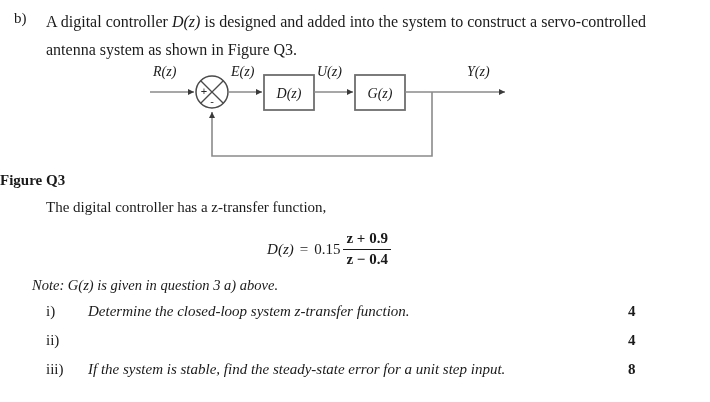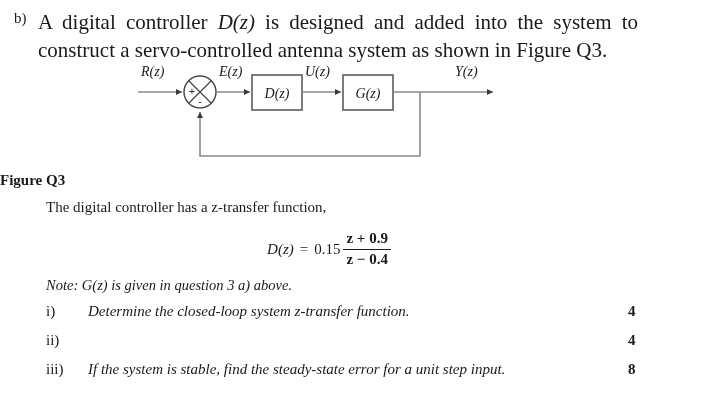"A digital controller D(z) is" #intro-text { font-size: 21px -> 16px; margin-left: 24px -> 32px }
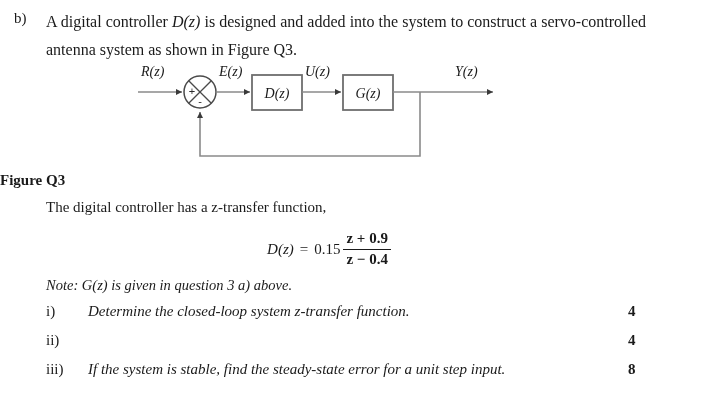"R(z)" #diagram { padding-left: none -> 12px }
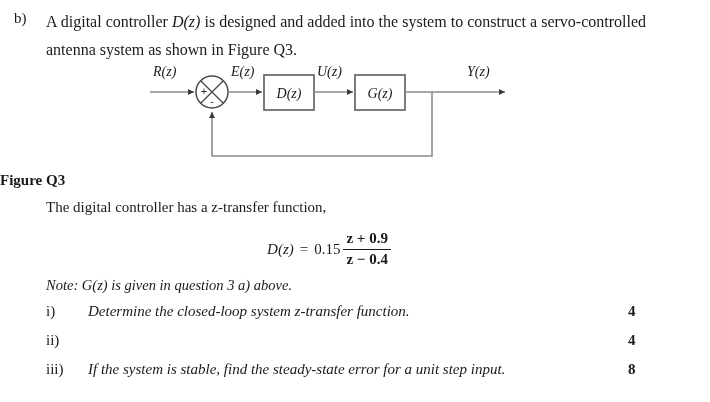"Note: G(z) is given in" #note-line { left: 46px -> 32px }
